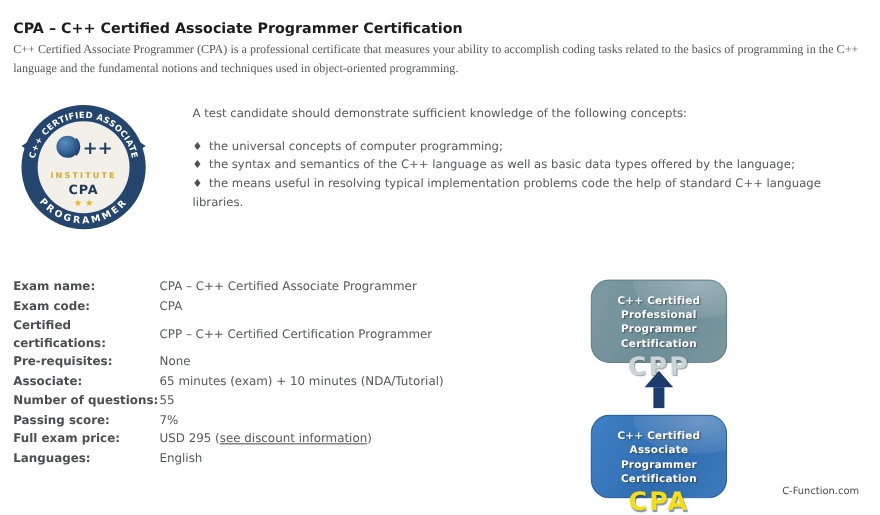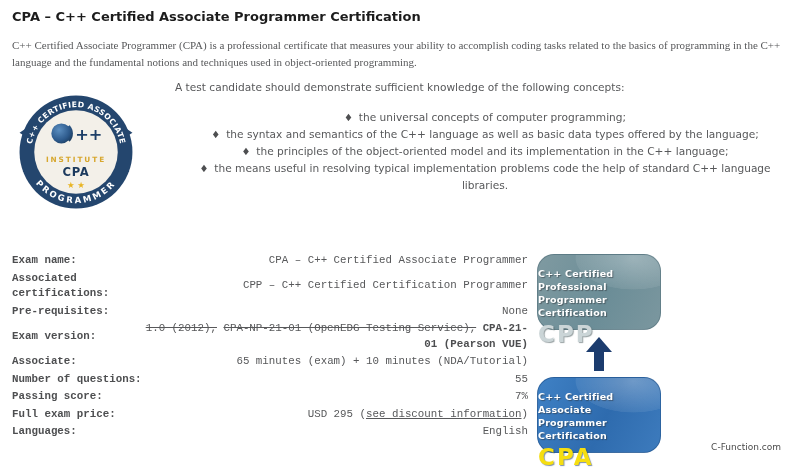"CPA – C++ Certified Associate Programmer Certification" .page-title { top: 9px -> 19px }
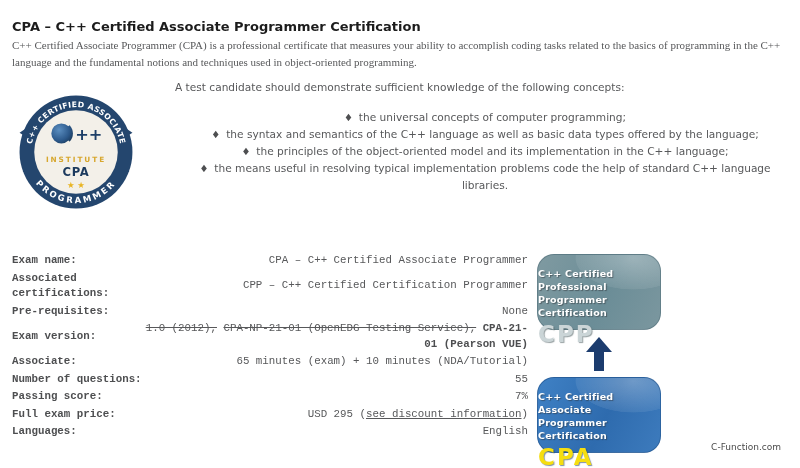"A test candidate should demonstrate" .concepts { top: 80px -> 96px }
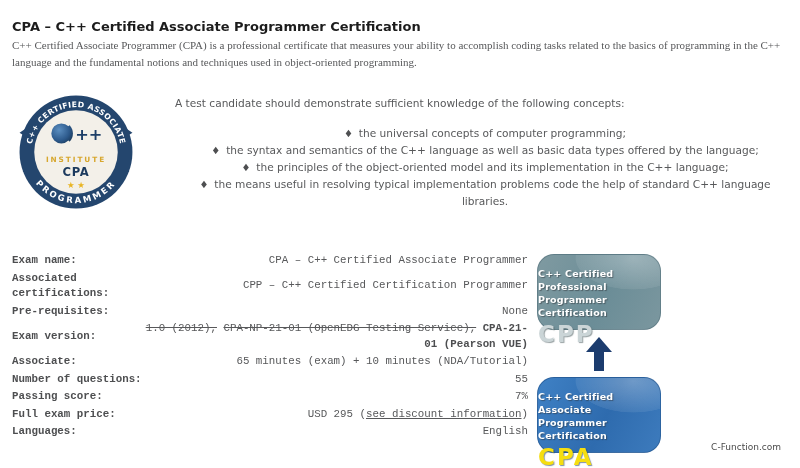"♦ the universal concepts of" .concepts-list li { text-align: center -> none }
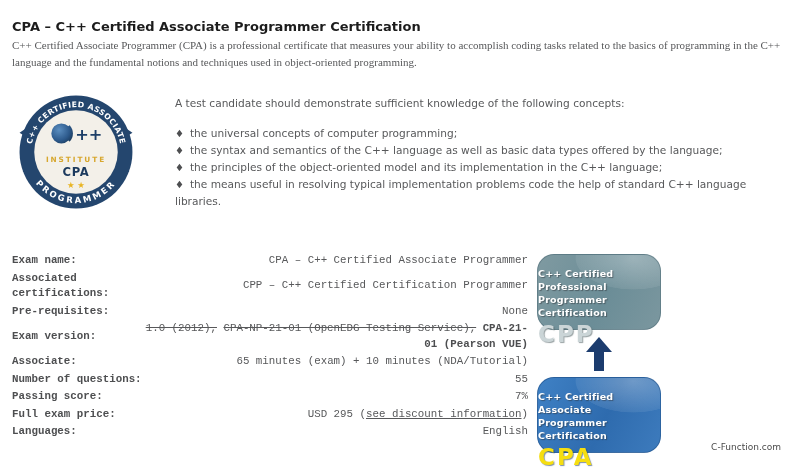"♦ the principles of the" li { html: <li><span>♦</span><span>the principles of the object-oriented model and its implementation in the C++ language;</span></li> -> none }
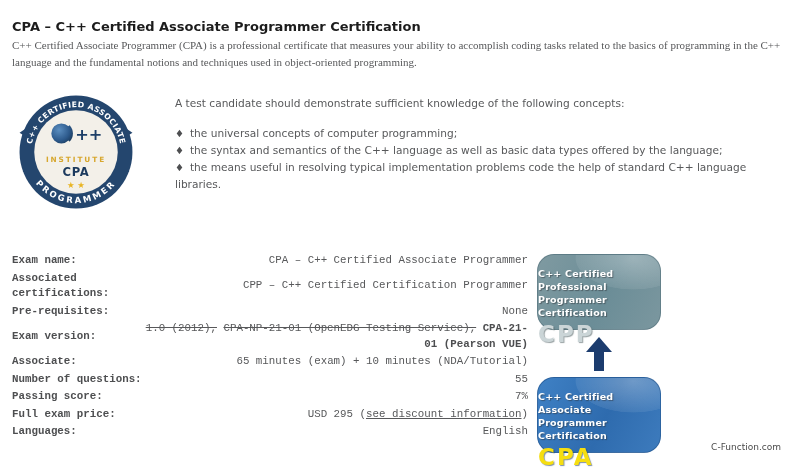"Exam name:" .trow { font-family: Liberation Mono, monospace -> none }
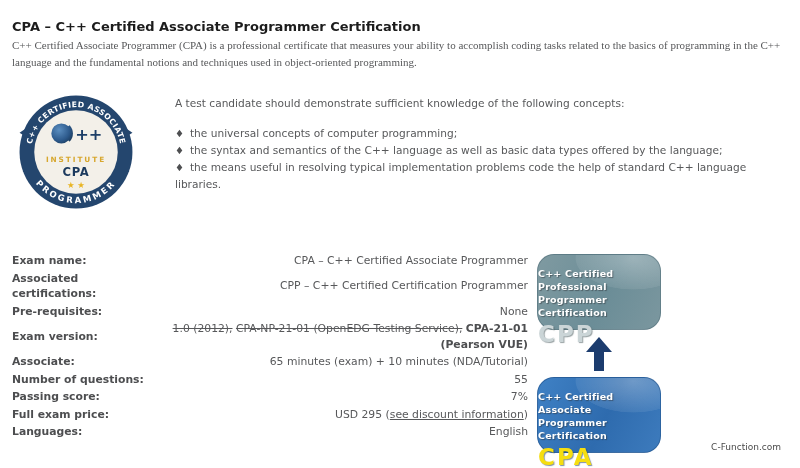"CPA – C++ Certified Associate Programmer" .tvalue { text-align: right -> none }
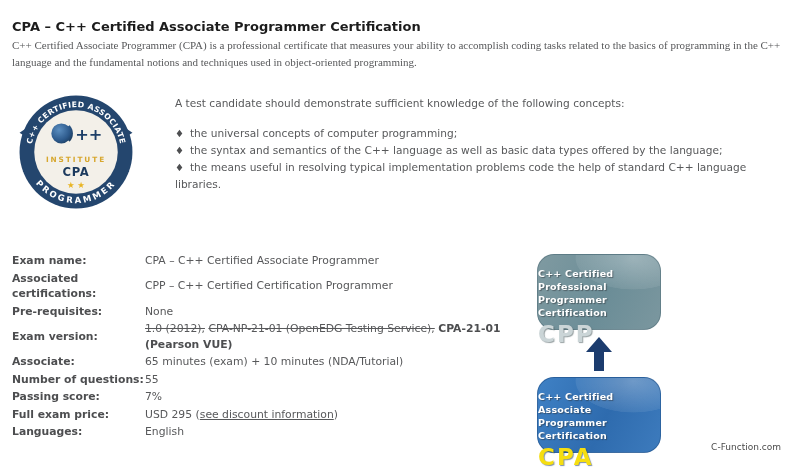"Exam code:" div.trow { html: none -> <div> <div>Exam code:</div> <div>CPA</div> </div> }
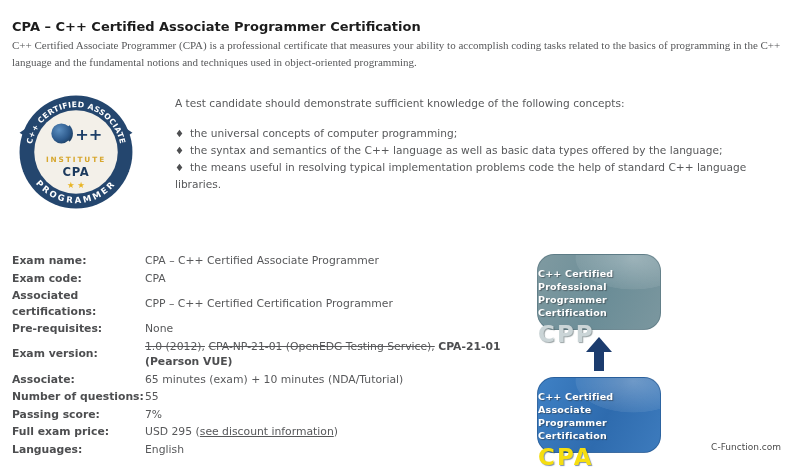"C++ Certified Professional" .cert-badge { text-align: none -> center }
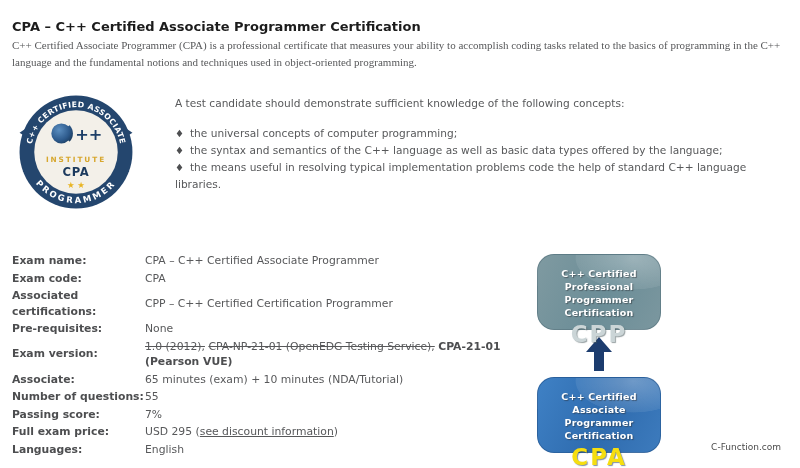"Associated certifications:" div.tlabel { text: Associated -> Certified }
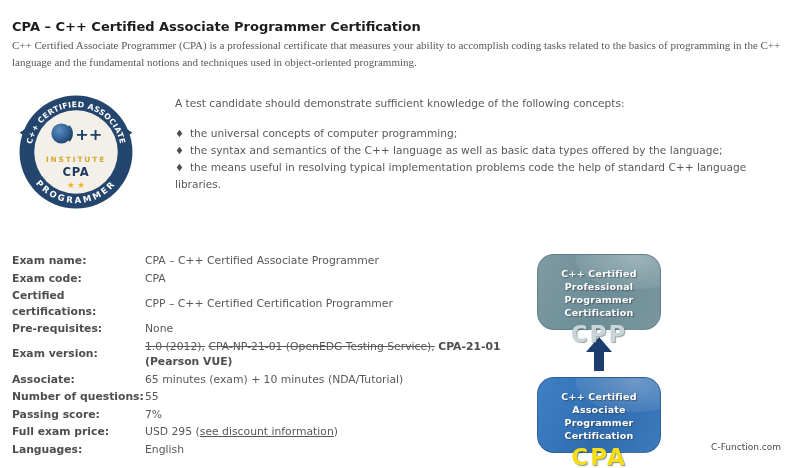"Exam version:" div.trow { html: <div> <div>Exam version:</div> <div><span>1.0 (2012),</span> <span>CPA-NP-21-01 (OpenEDG Testing Service),</span> <span>CPA-21-01 (Pearson VUE)</span></div> </div> -> none }
